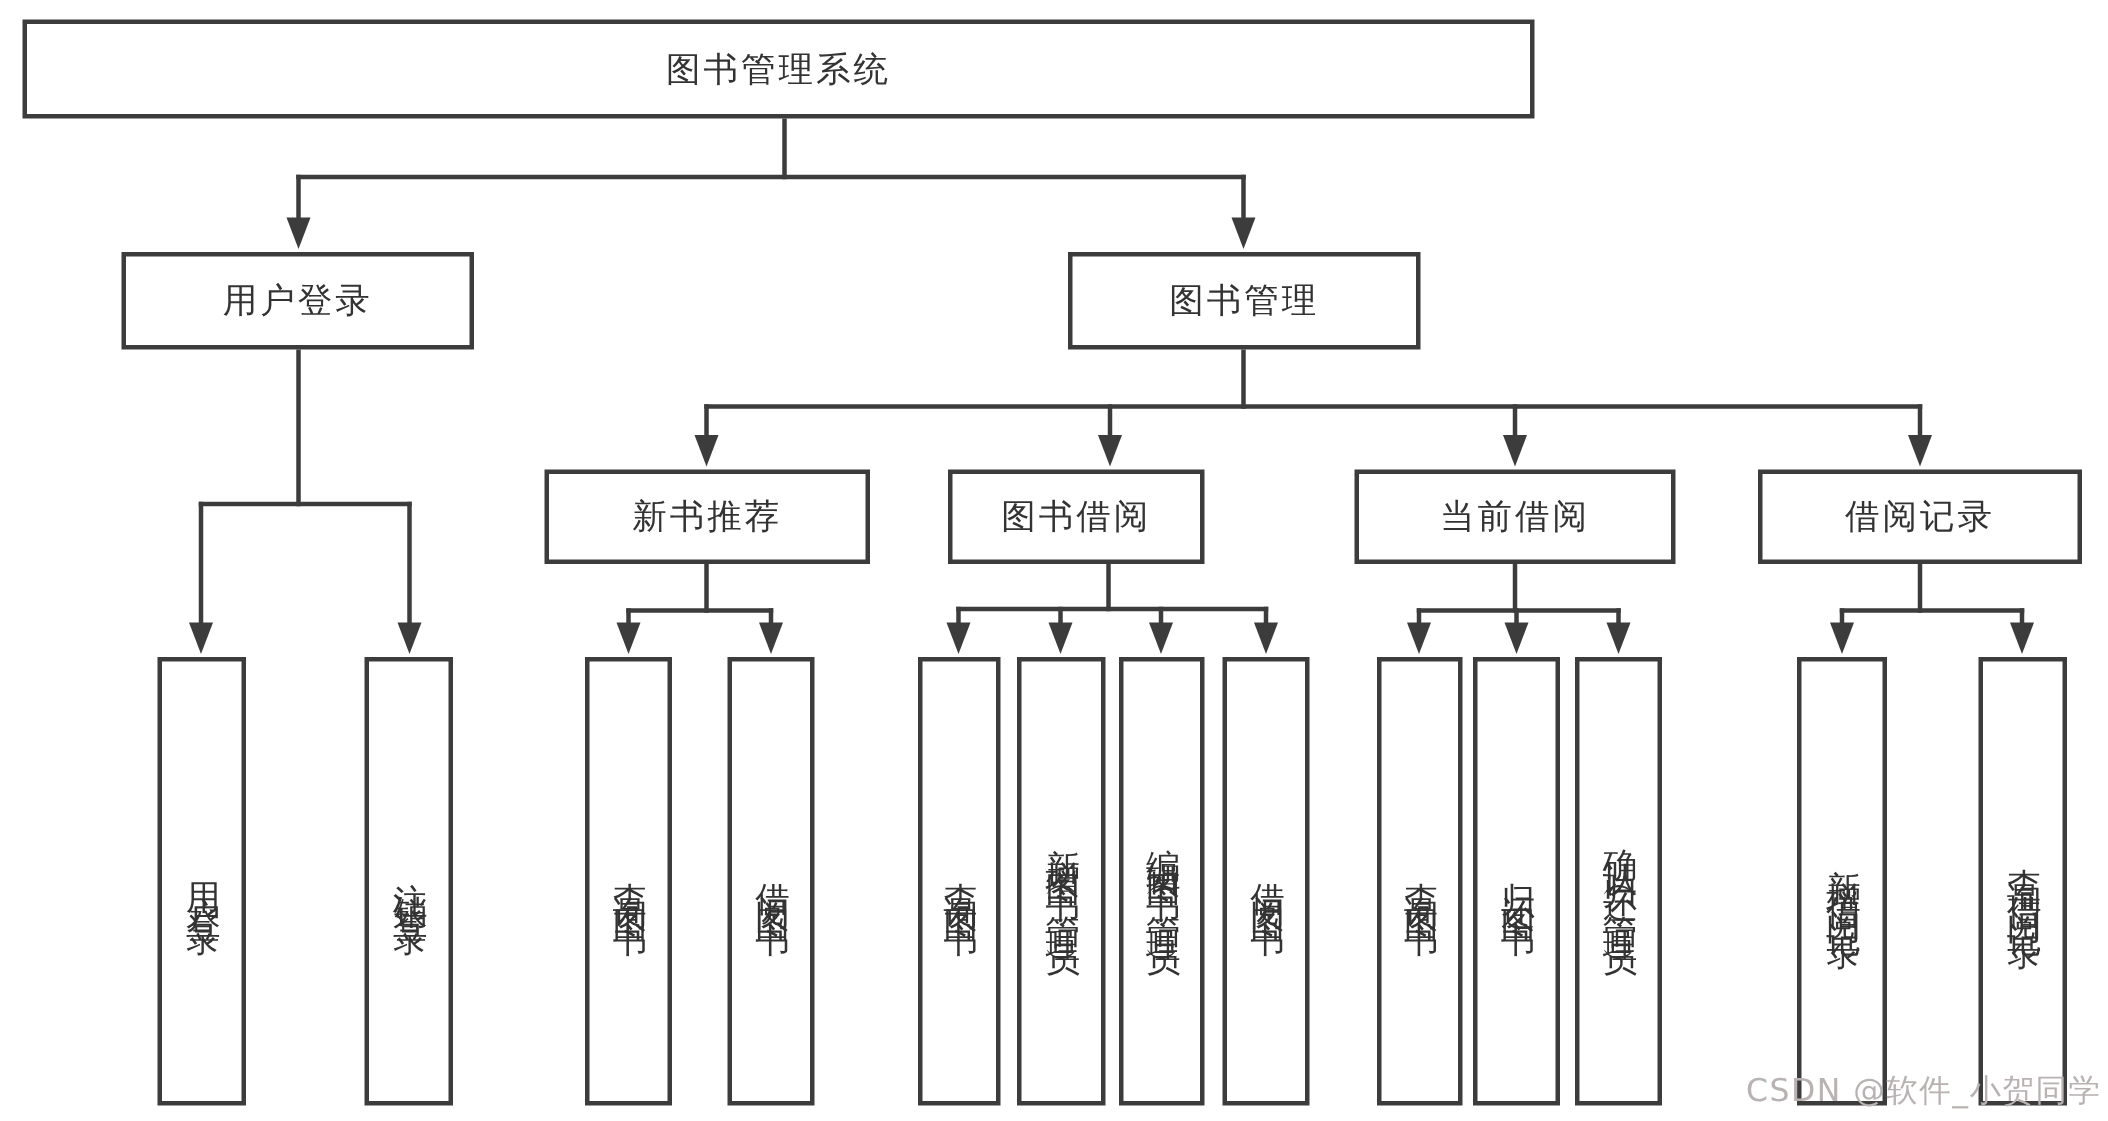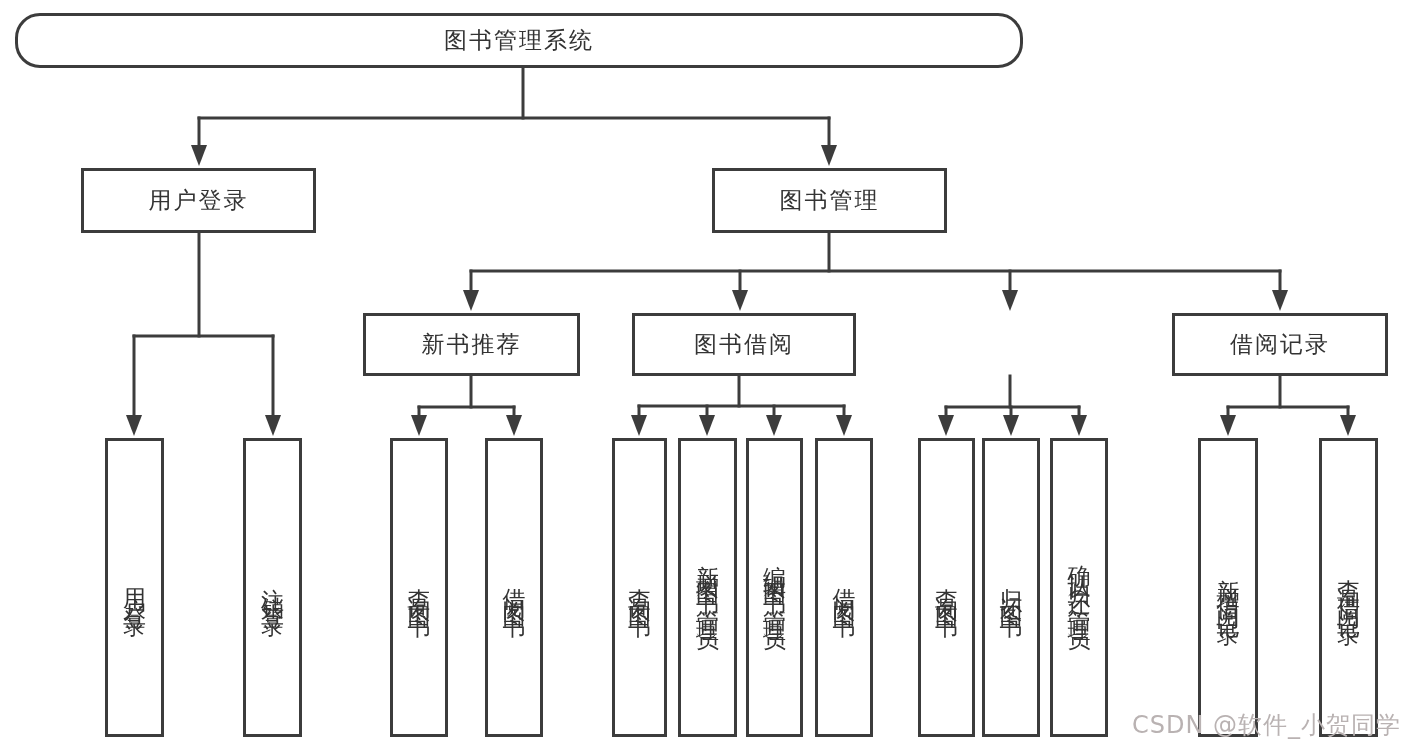"图书管理系统" div.node { border-radius: 25px -> none; height: 55px -> 66px }
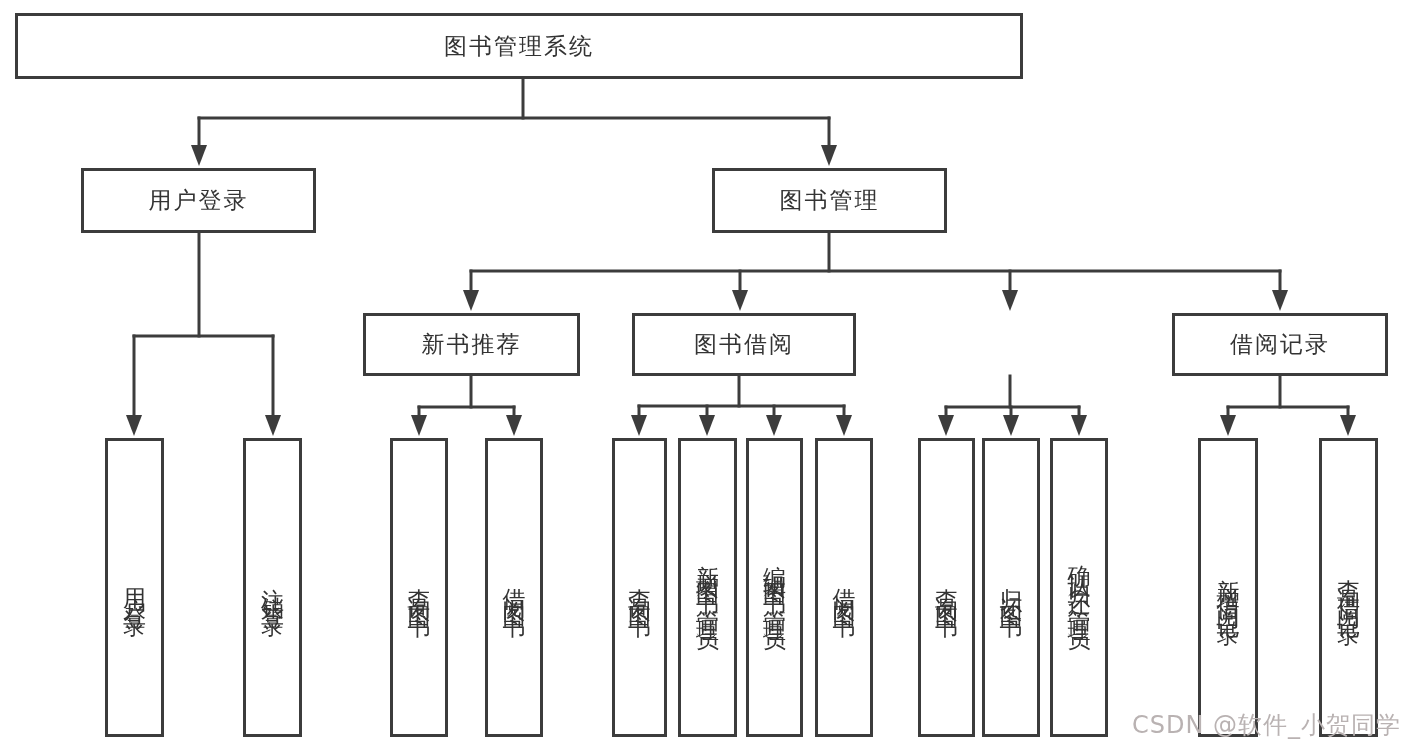"图书借阅" div.node { width: 224px -> 171px }
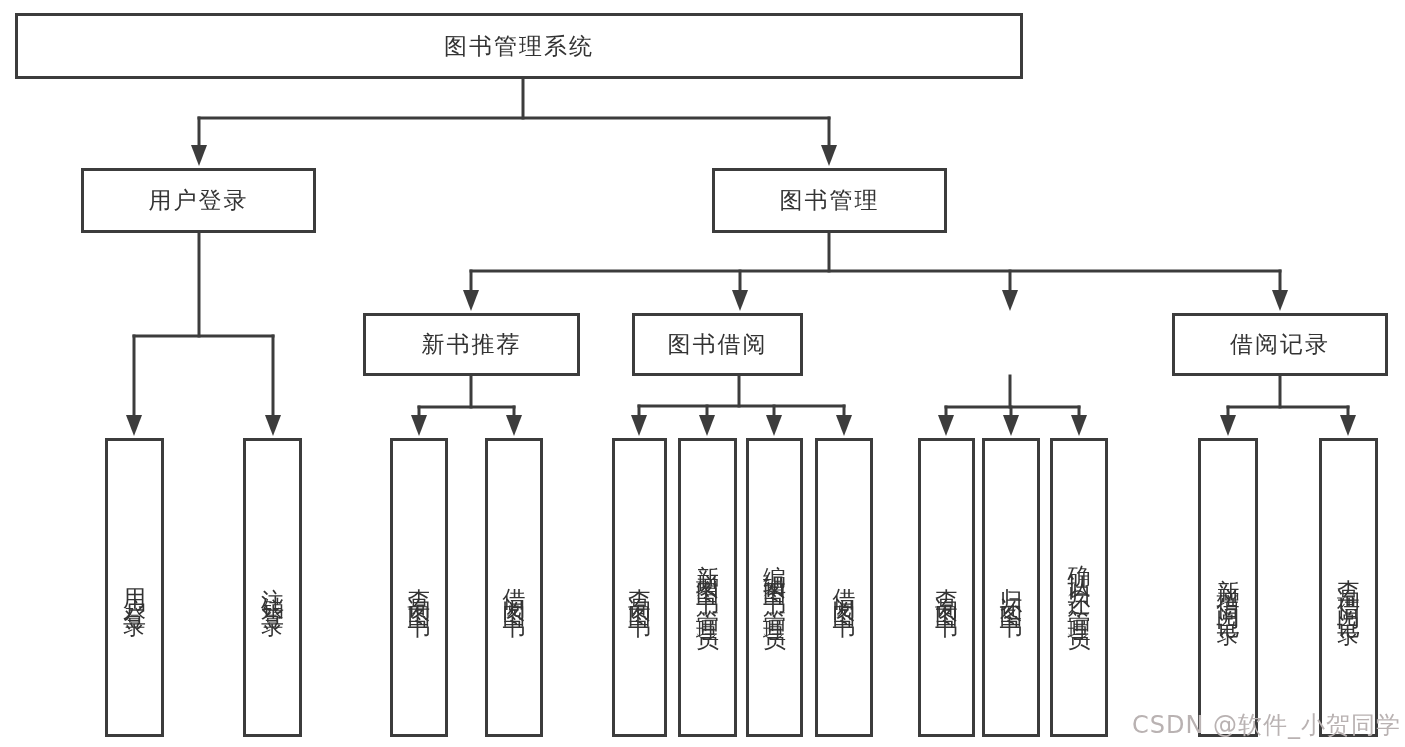"当前借阅" div.node { html: none -> <div>当前借阅</div> }
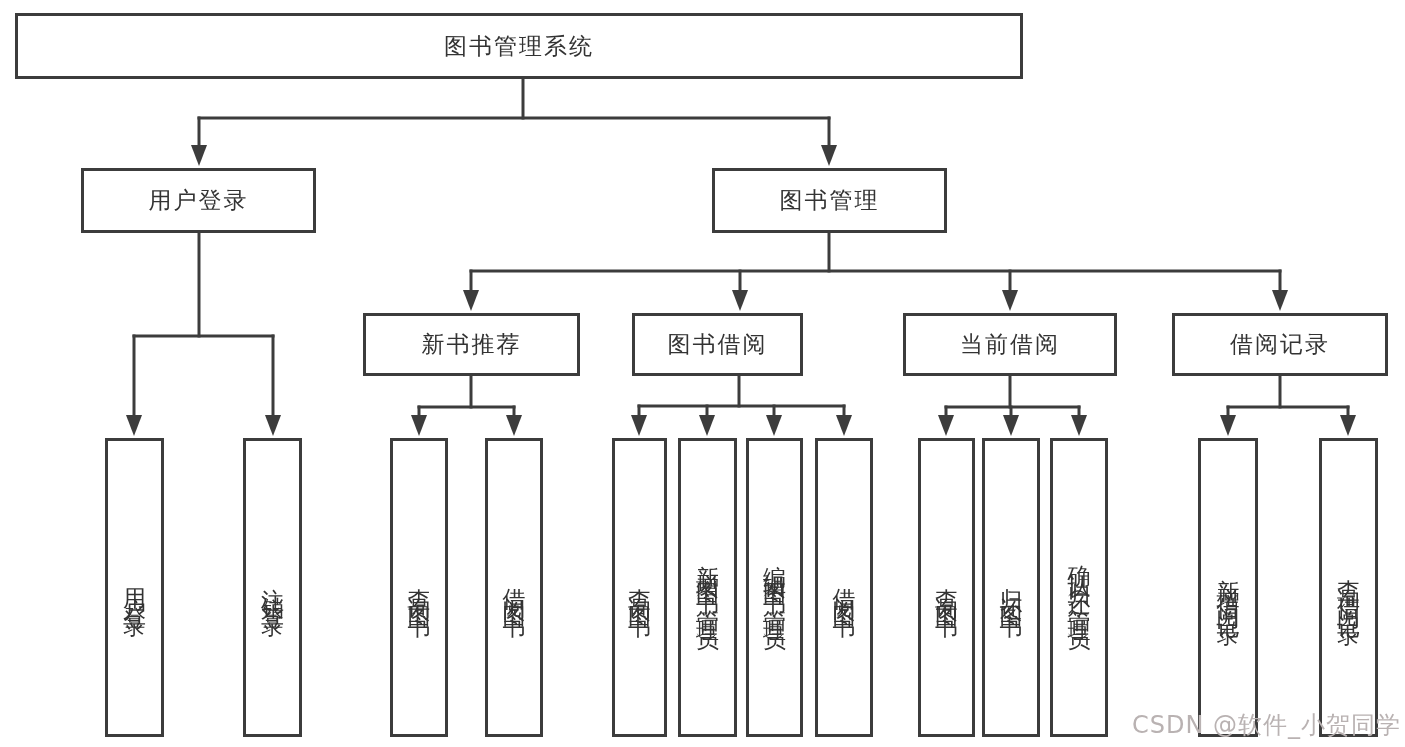"CSDN @软件_小贺同学" .watermark { font-size: 24px -> 21px }
